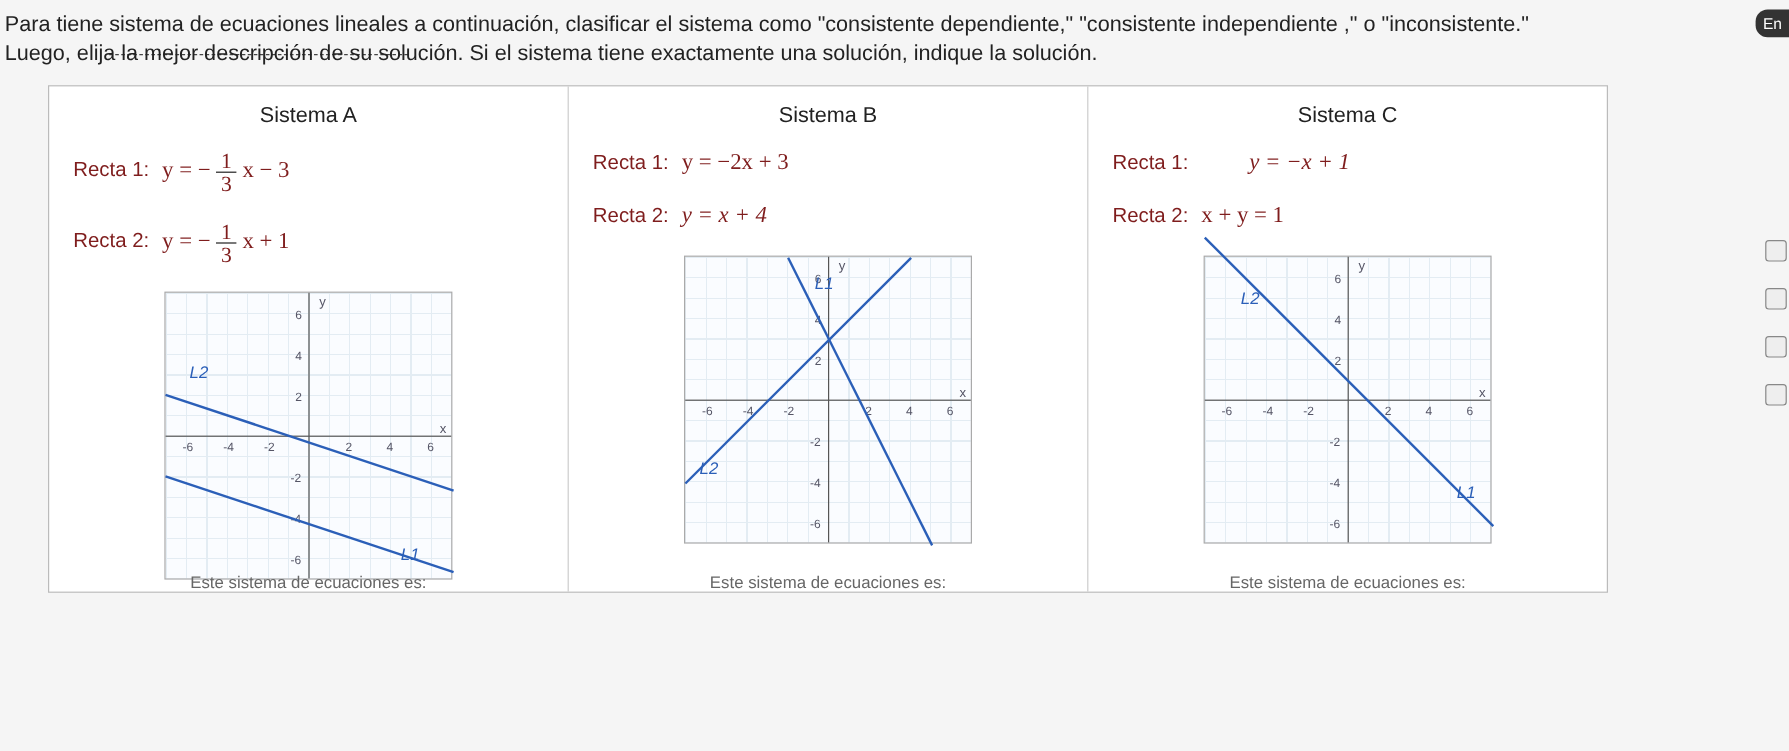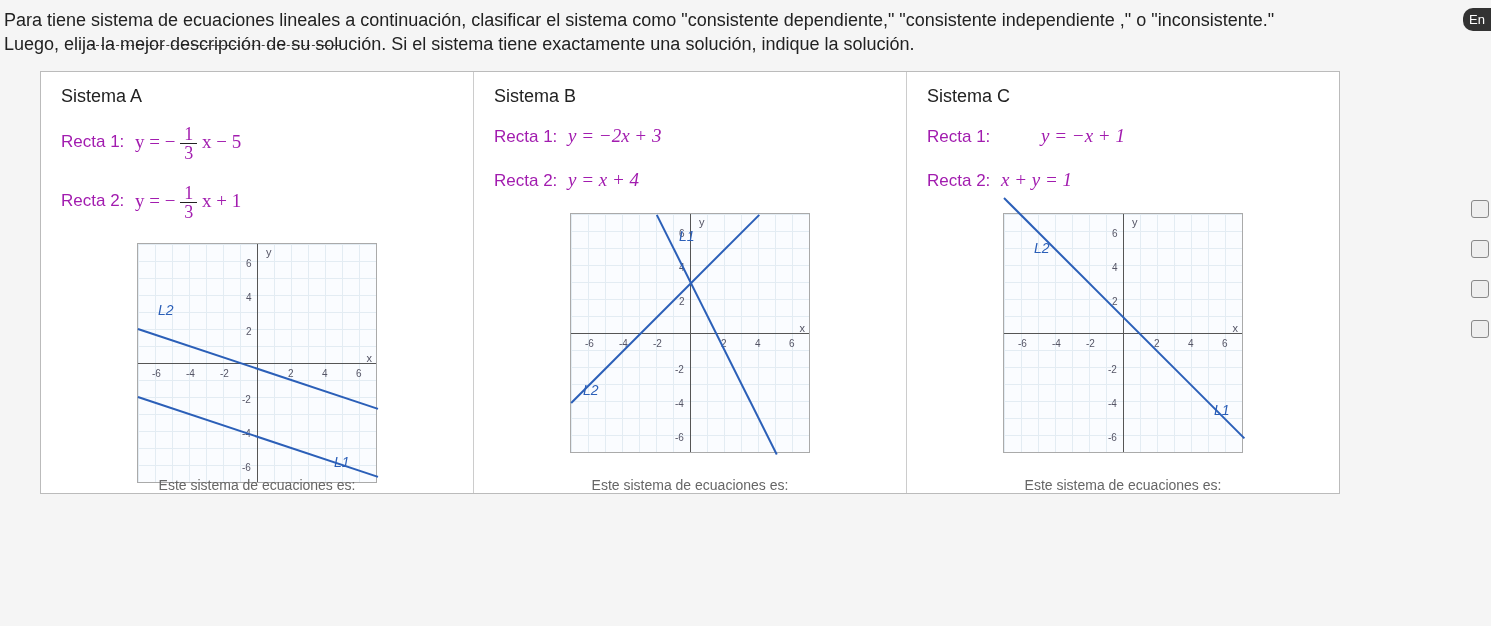"Sistema A" .sys-title { text-align: left -> center }
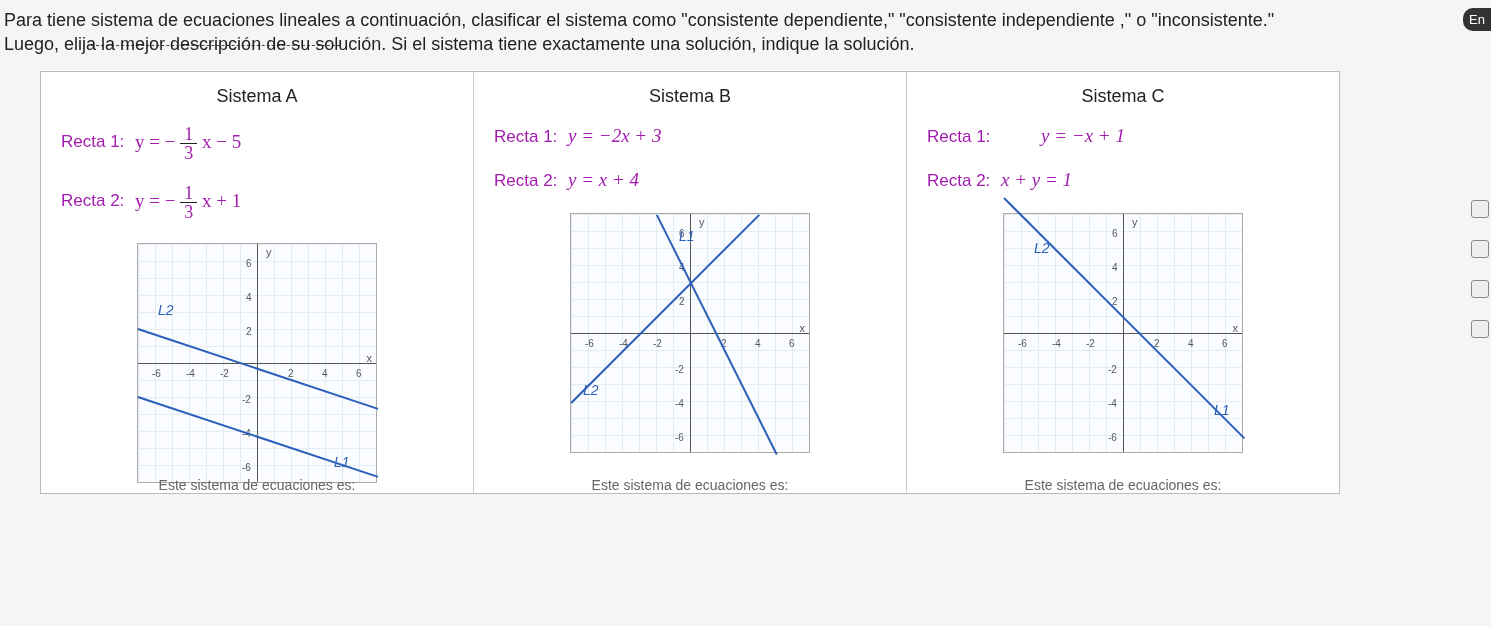"Recta 1: y = −" .eq { color: #a21caf -> #7f1d1d }
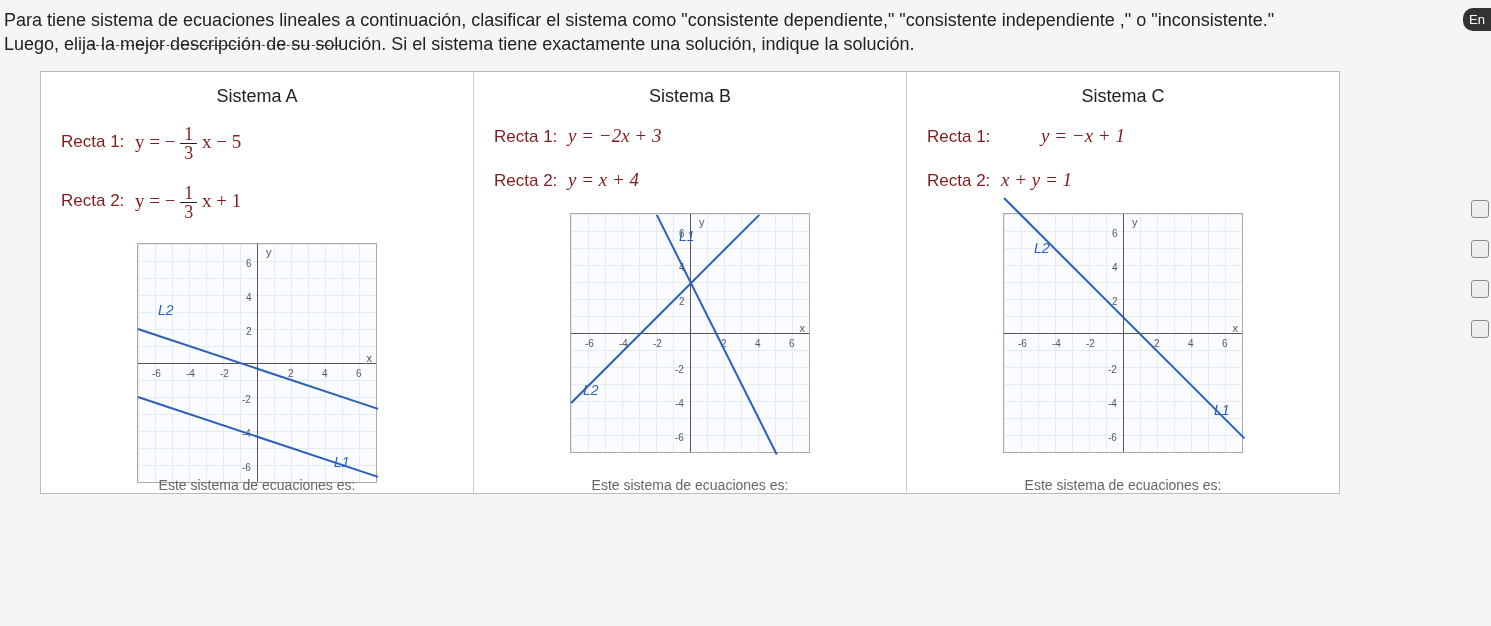"x − 5" span { text: 5 -> 3 }
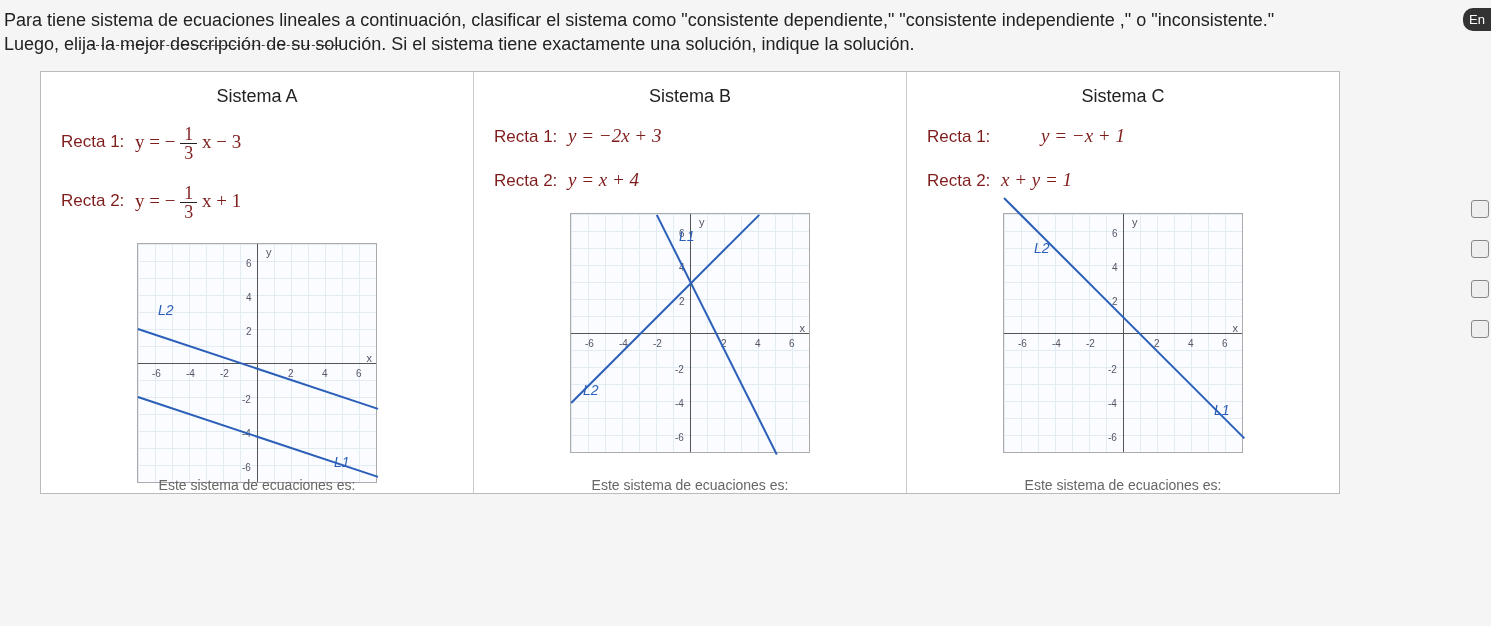"y = −2x + 3" span { font-style: italic -> none }
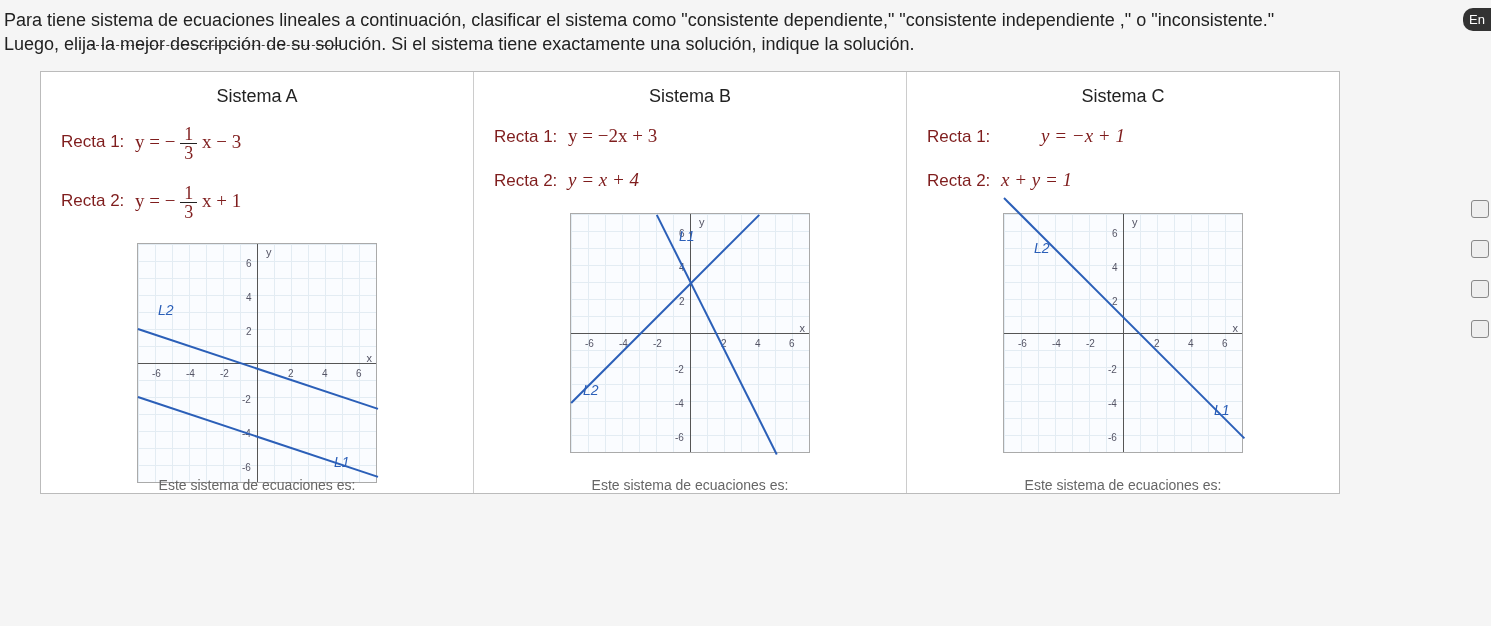"x + y = 1" span { font-style: italic -> none }
